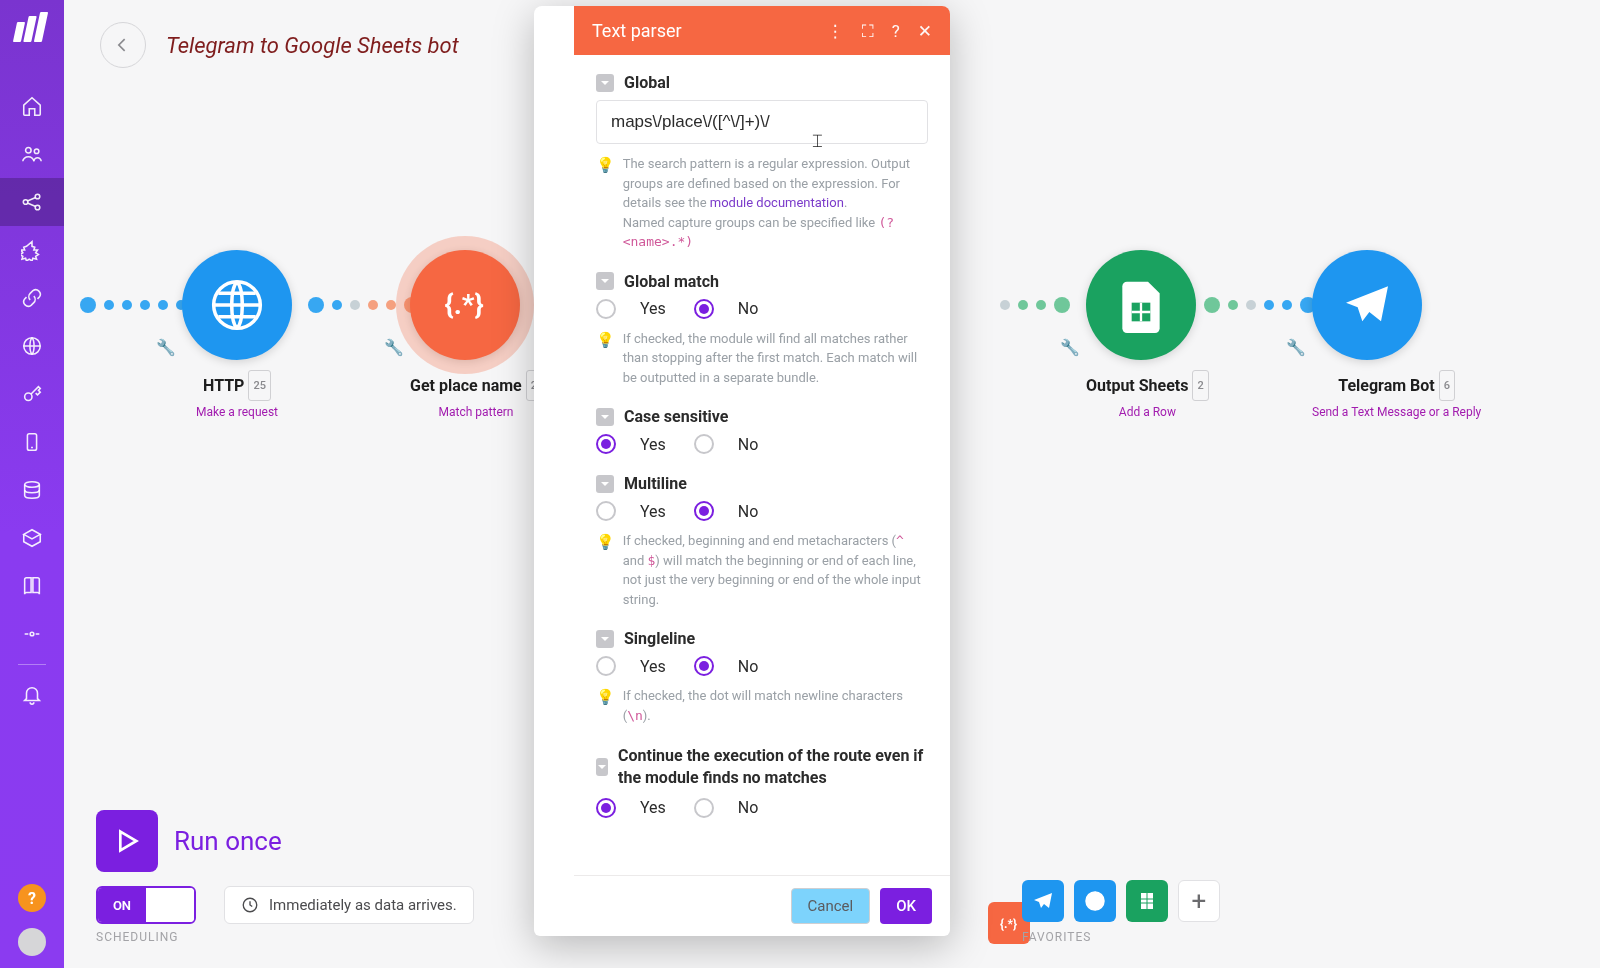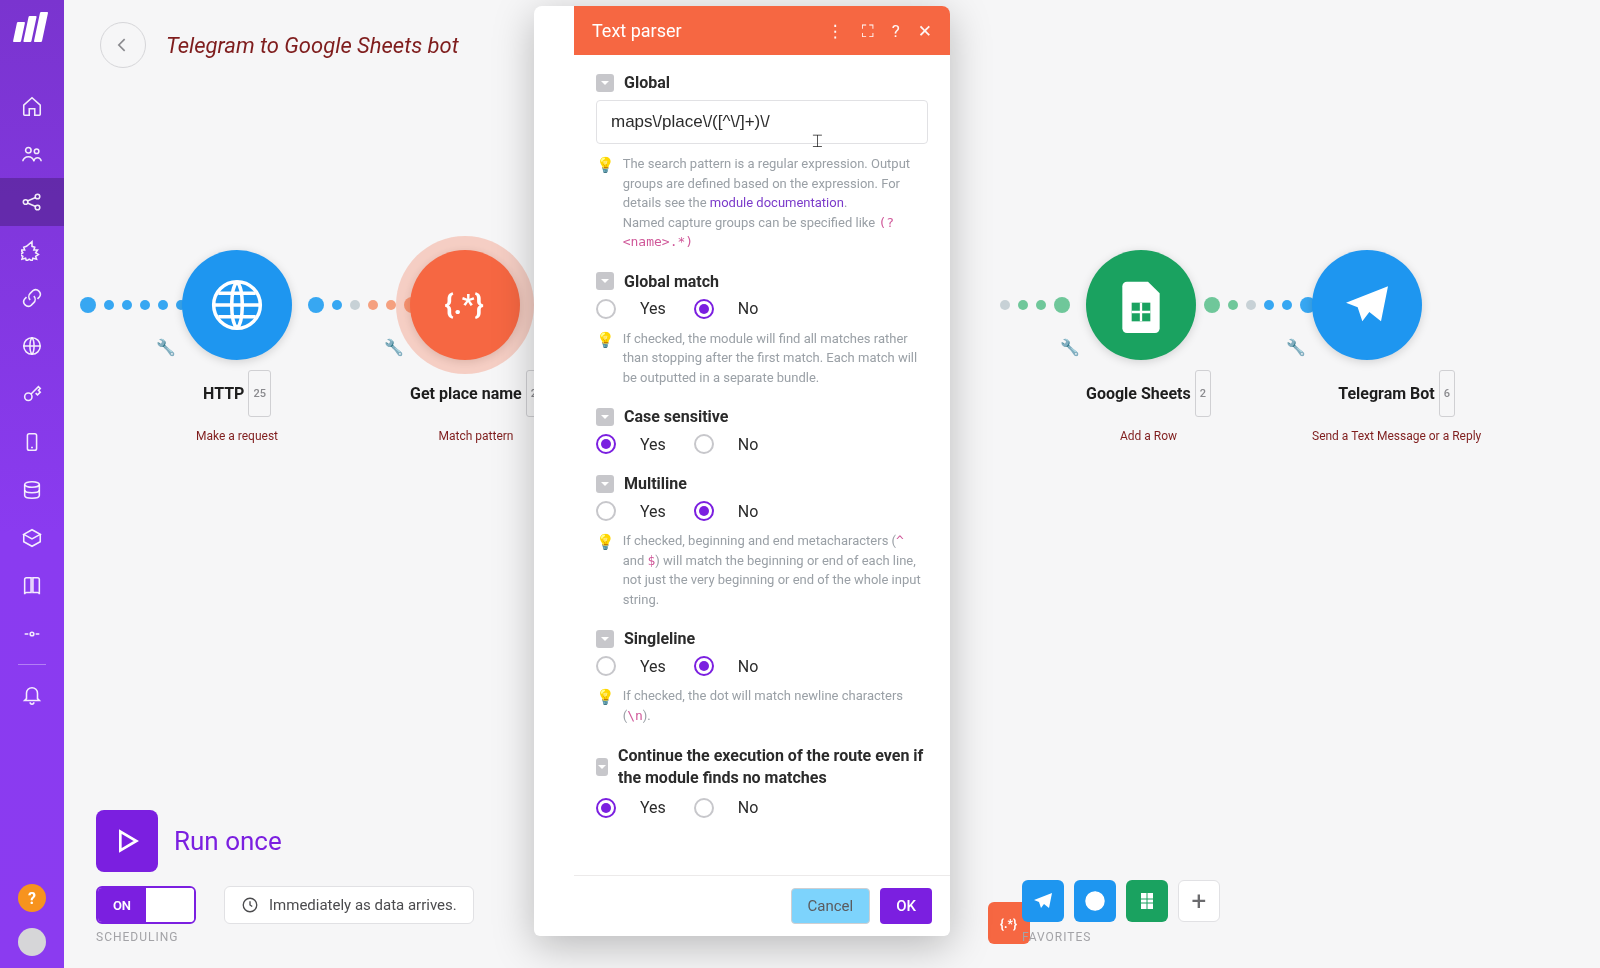"25" .chip { padding: 16px 4px -> 8px 4px }
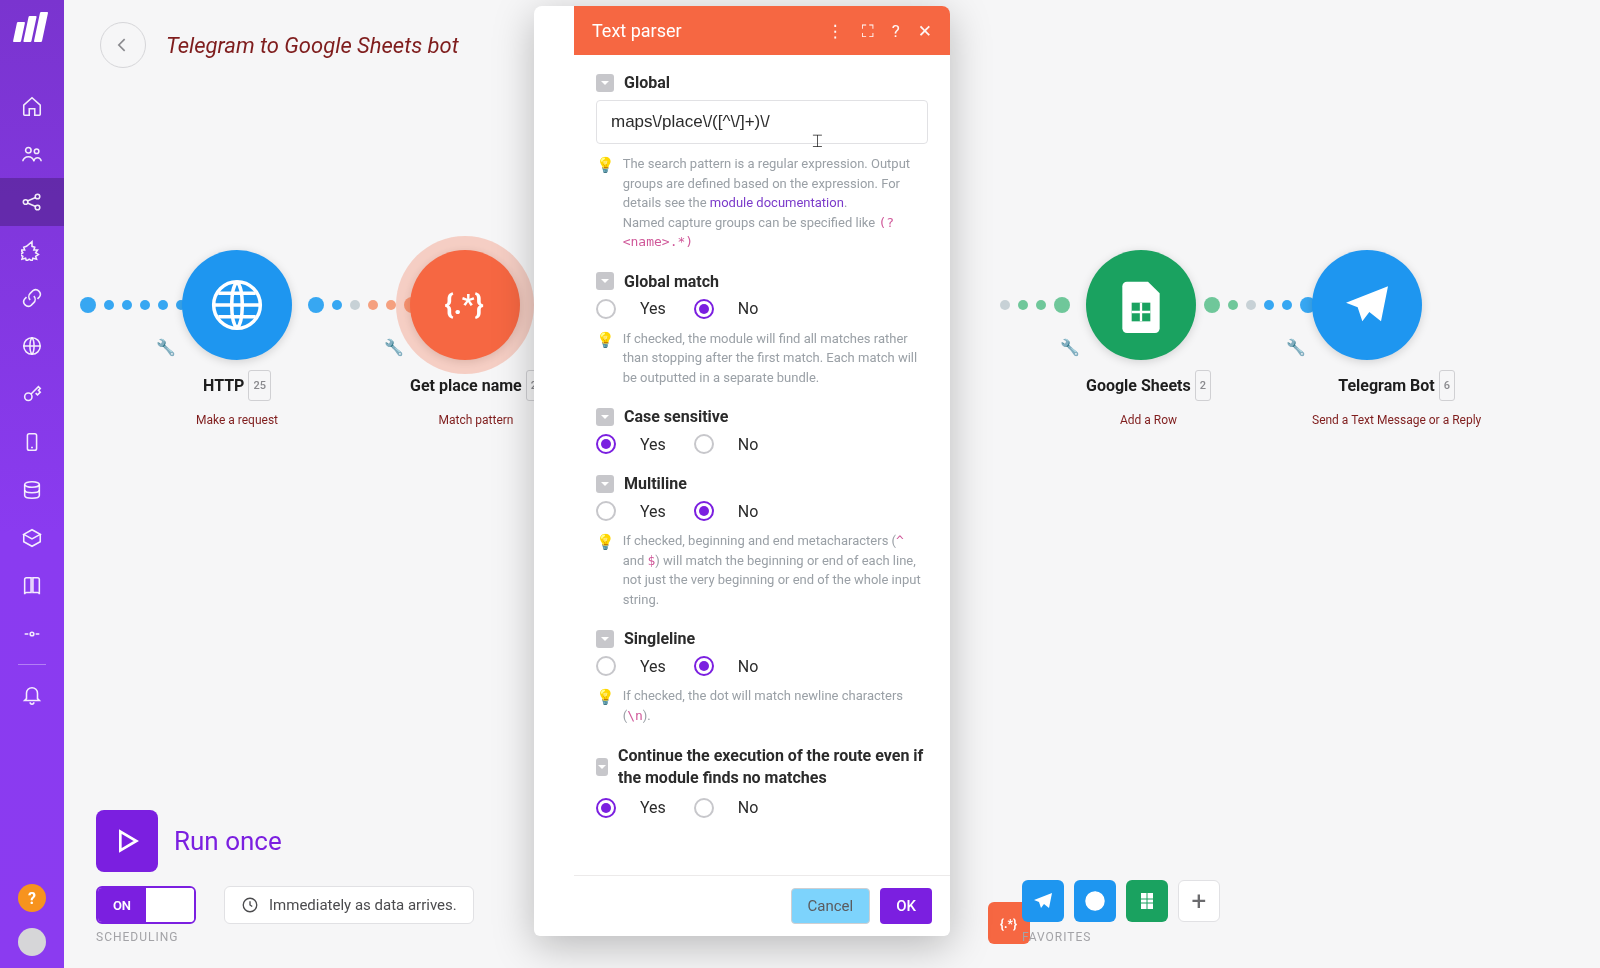"Google Sheets" span { text: Google -> Output }
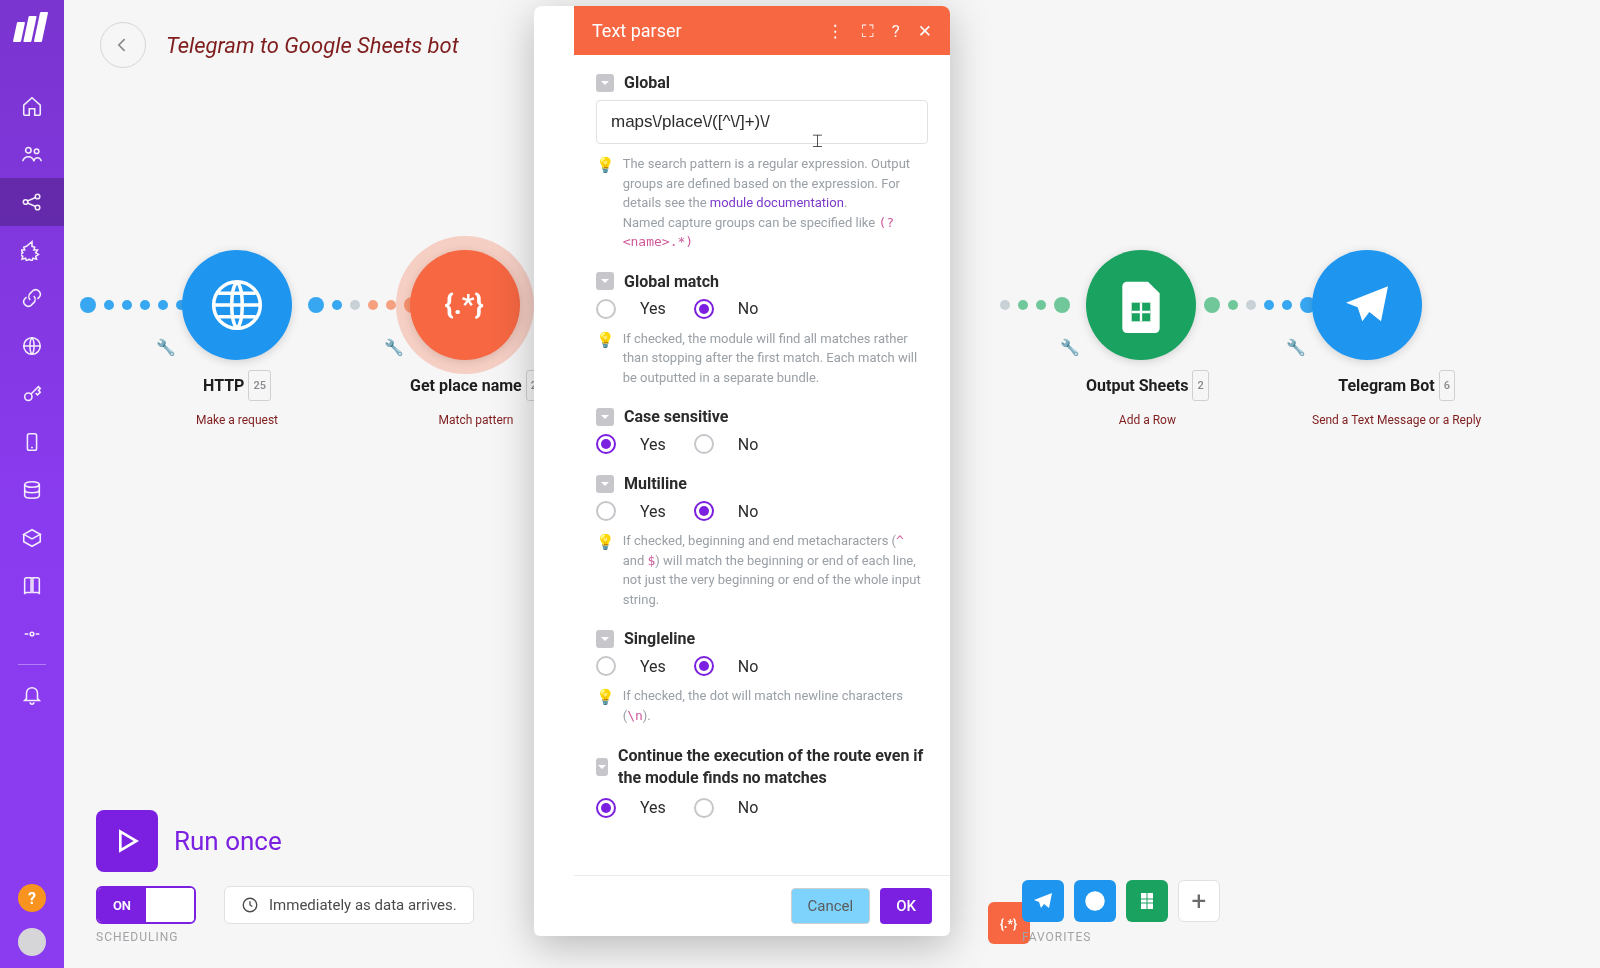"Make a request" .node .subtitle { color: #7f1d1d -> #a21caf; margin-top: 12px -> 4px }
